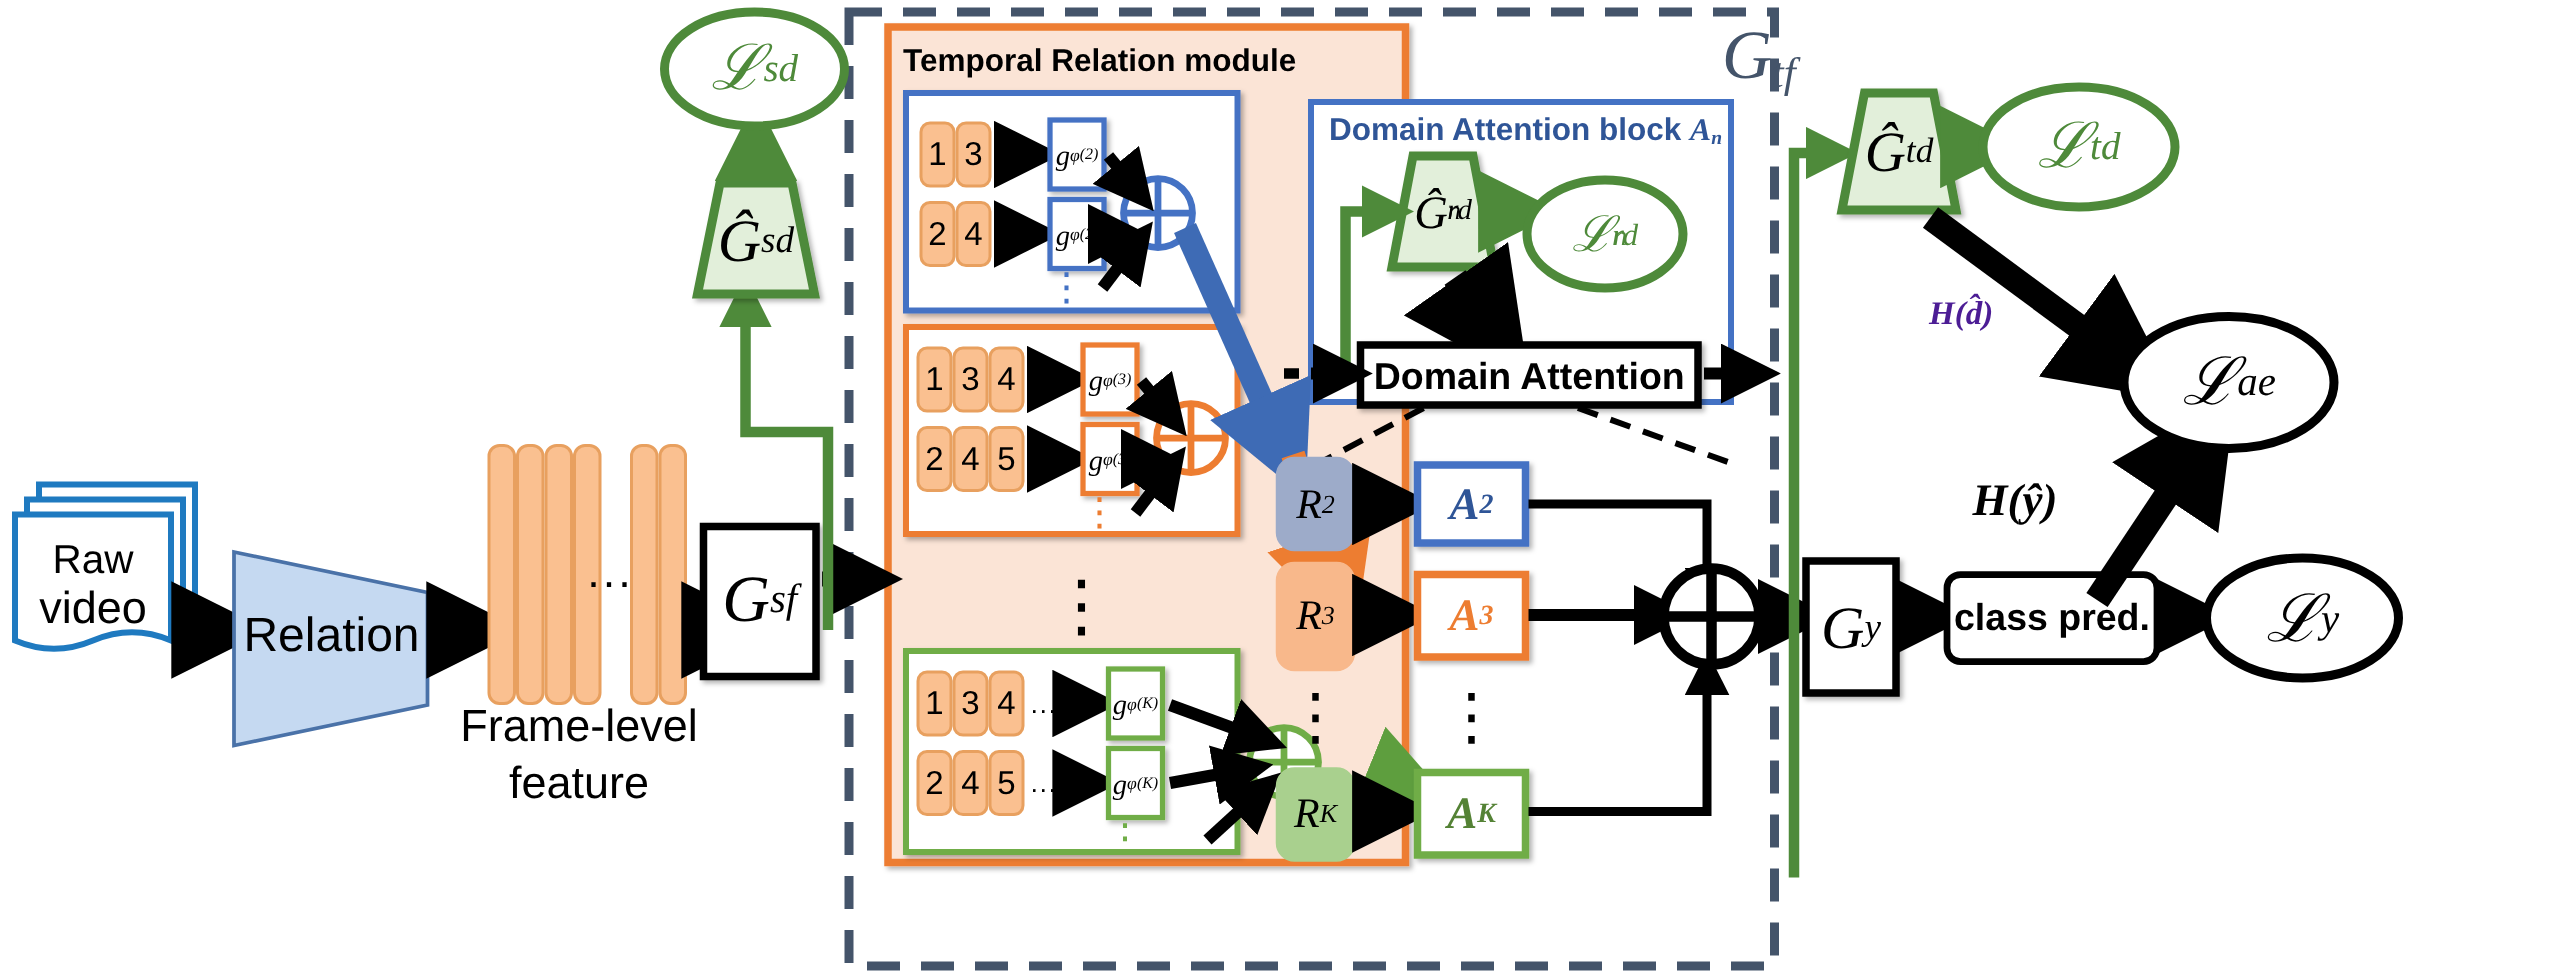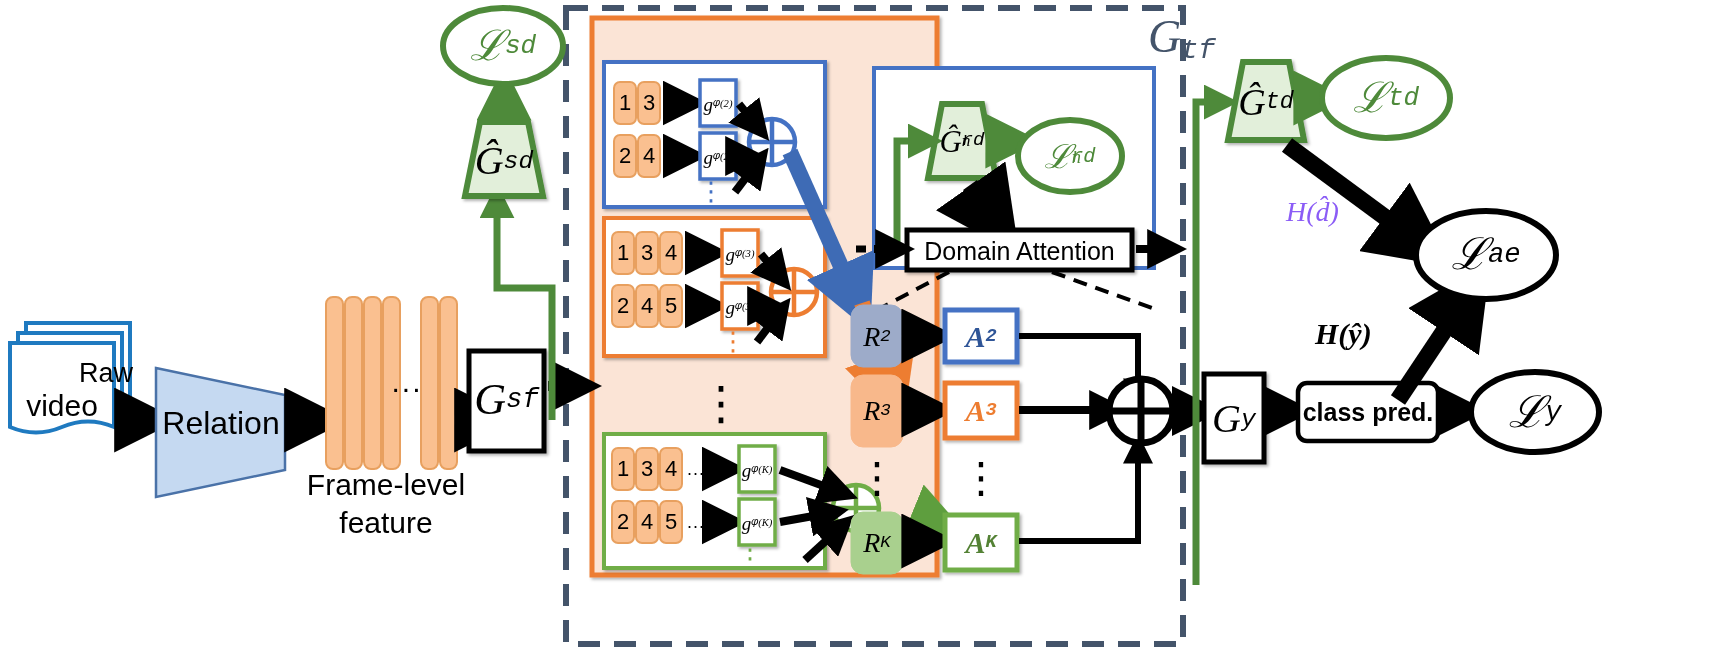"sd" .sub { font-family: Liberation Mono, monospace -> none }
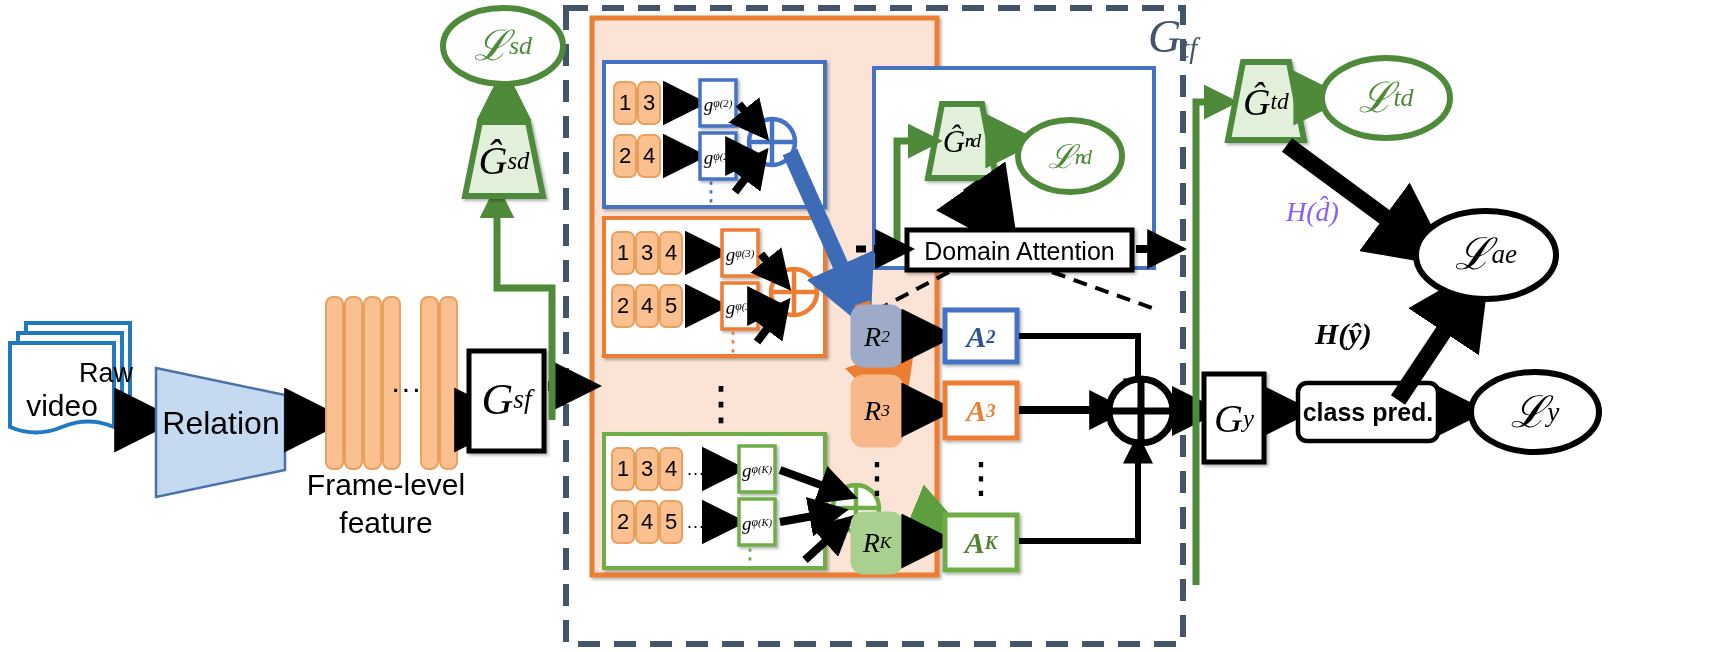"Temporal Relation module" div.lbl { html: none -> <div>Temporal Relation module</div> }
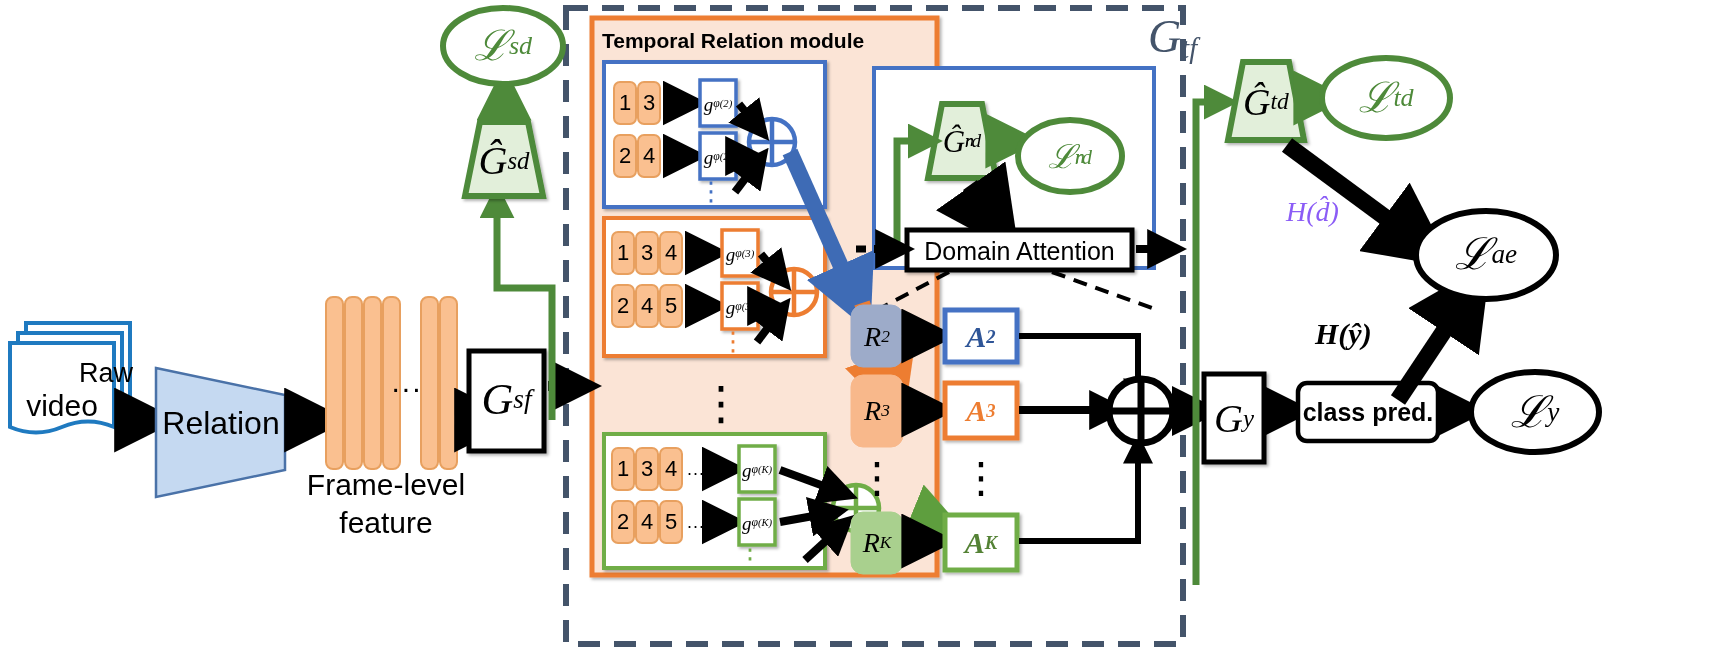"Domain Attention block An" div.lbl { html: none -> <div> <span>Domain Attention block </span><span>A</span><span>n</span> </div> }
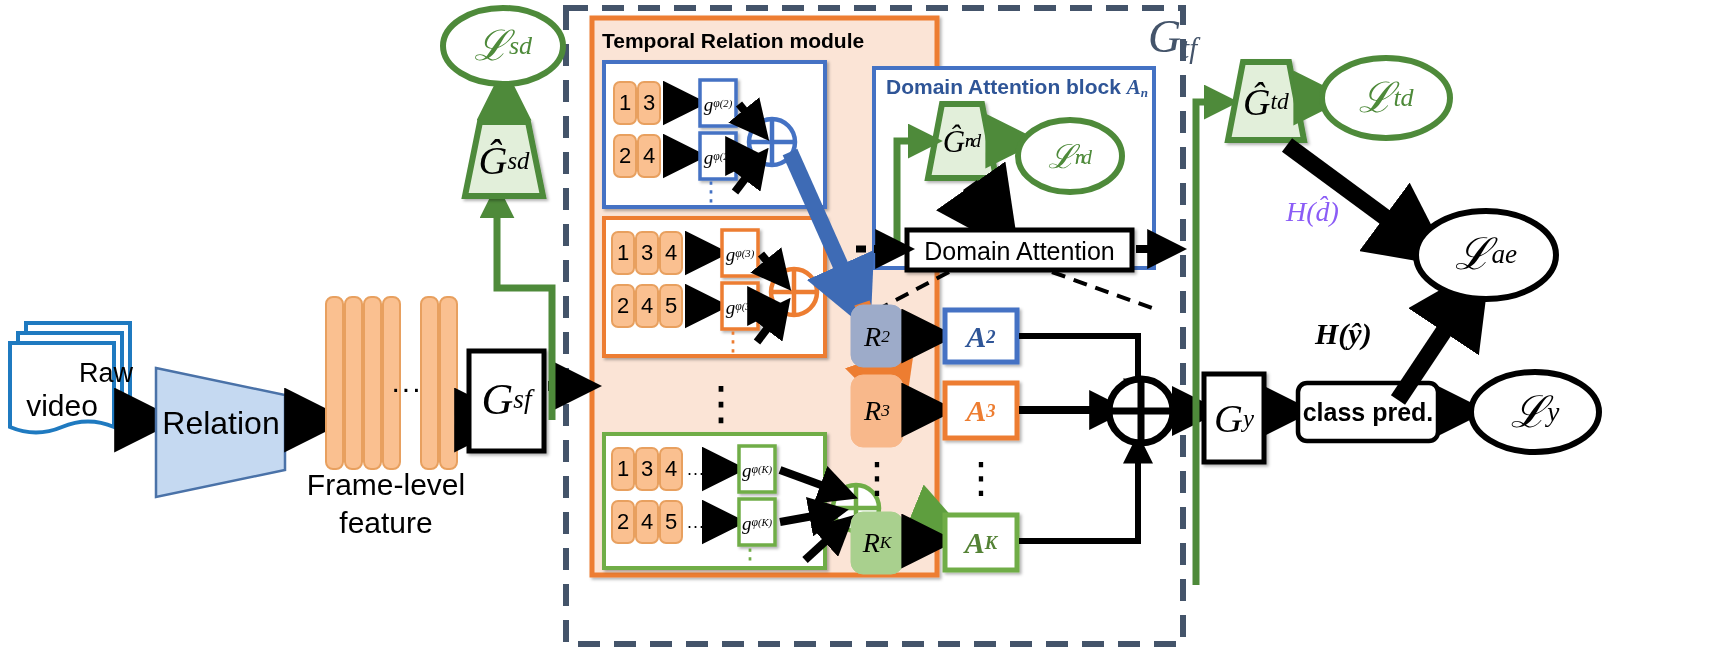"H(d̂)" div.lbl { color: #8b5cf6 -> #4c1d95; font-size: 28px -> 22px; font-weight: normal -> bold }
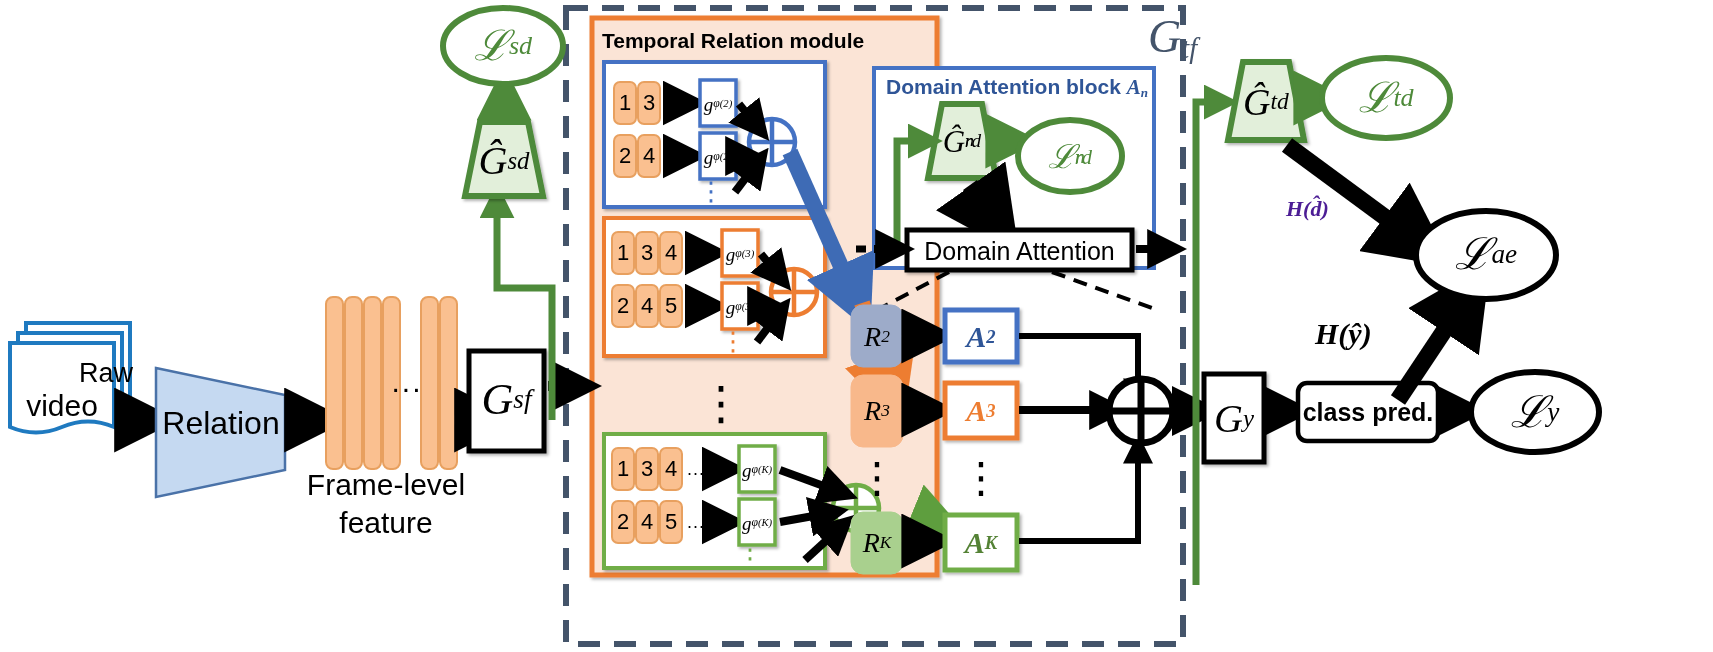"Domain Attention" div.lbl { font-weight: normal -> bold }
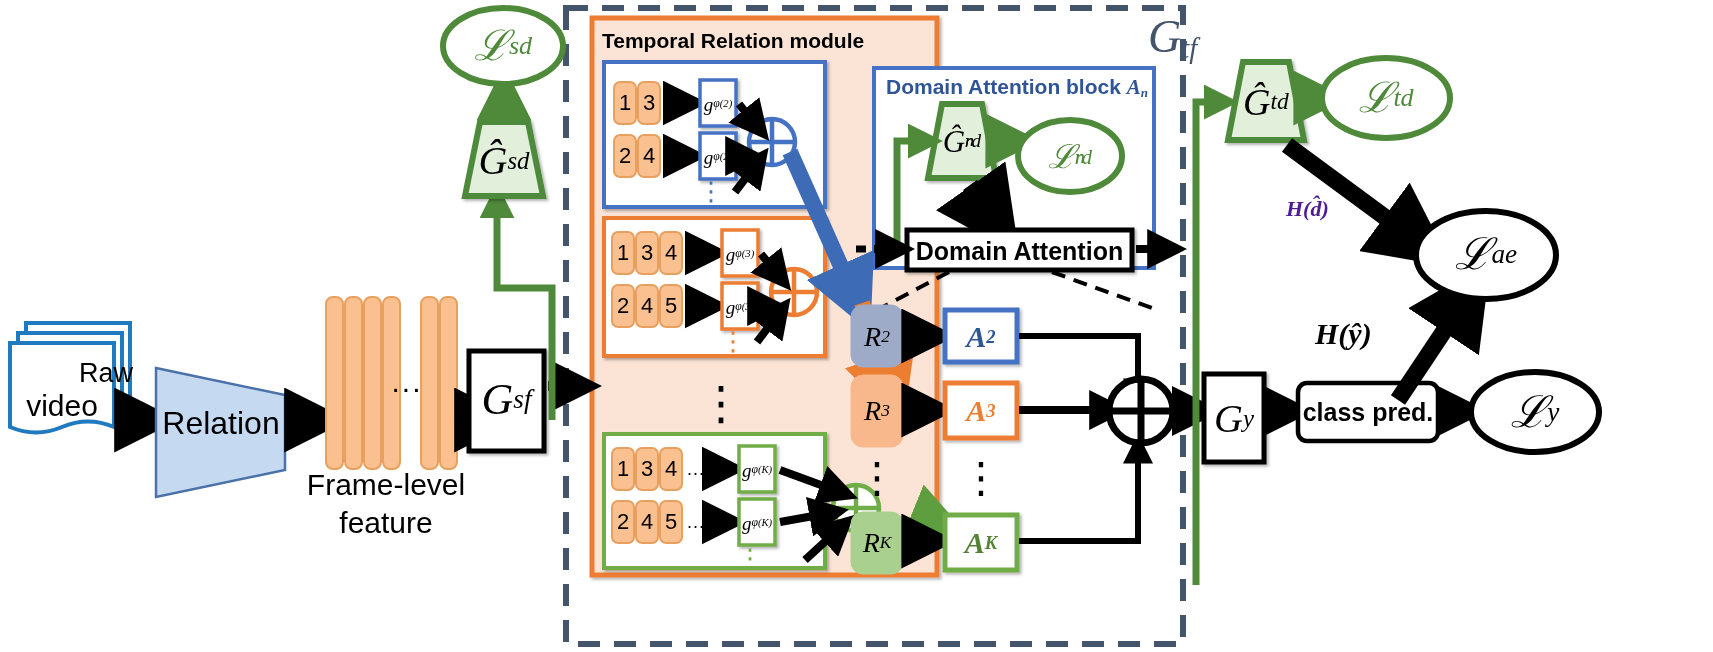"Raw" div.lbl { margin-left: 44px -> none }
